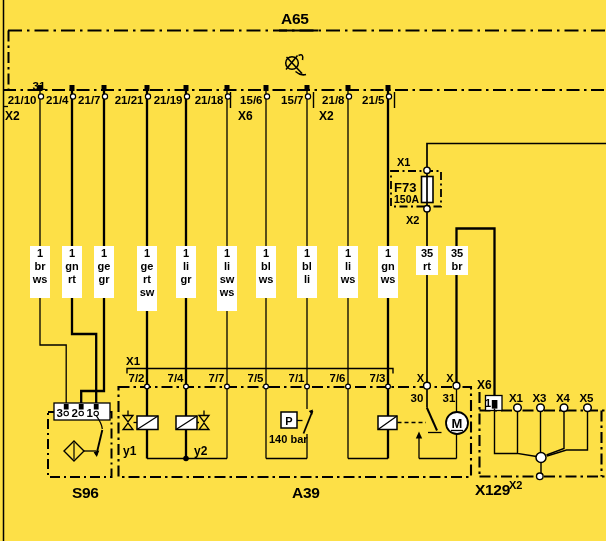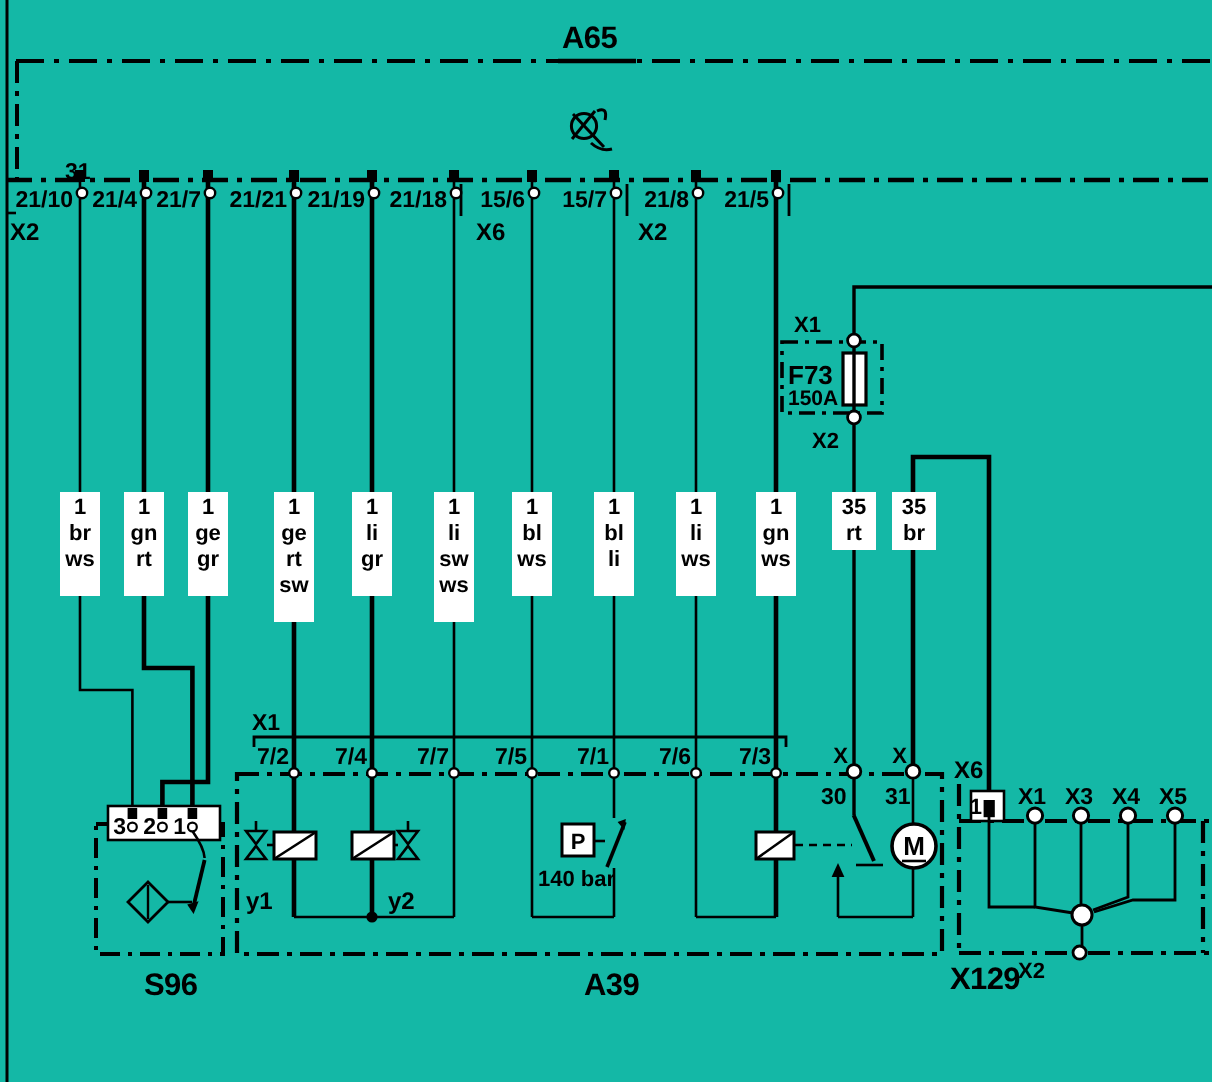"A65" .page { background: #14b8a6 -> #fde047 }
